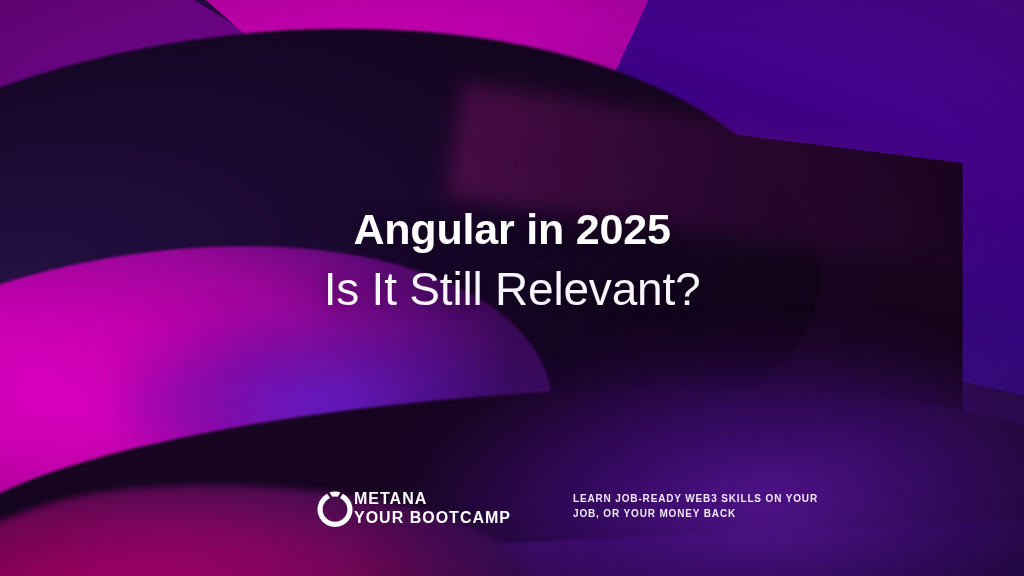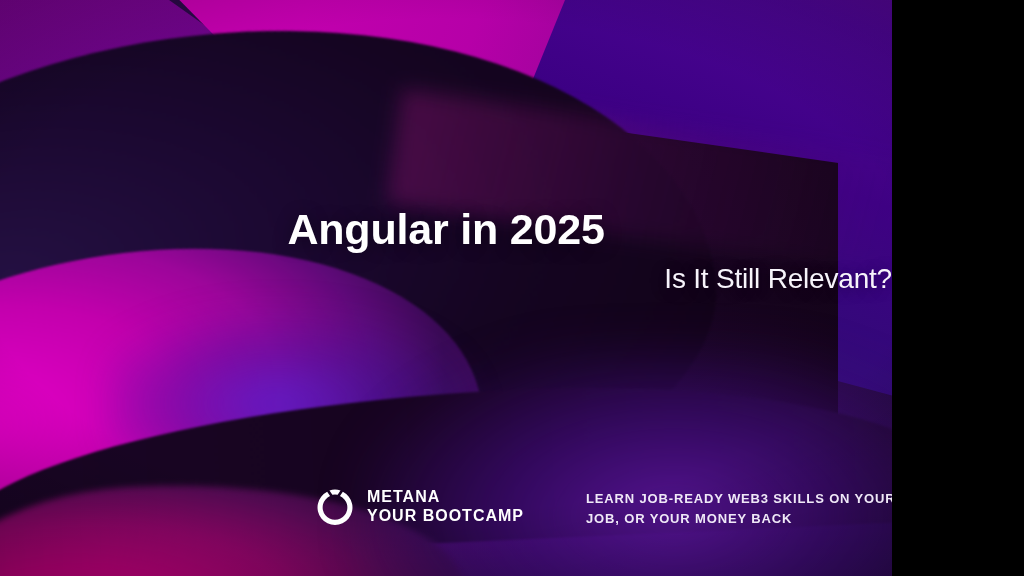"Angular in 2025" .canvas { width: 892px -> 1024px }
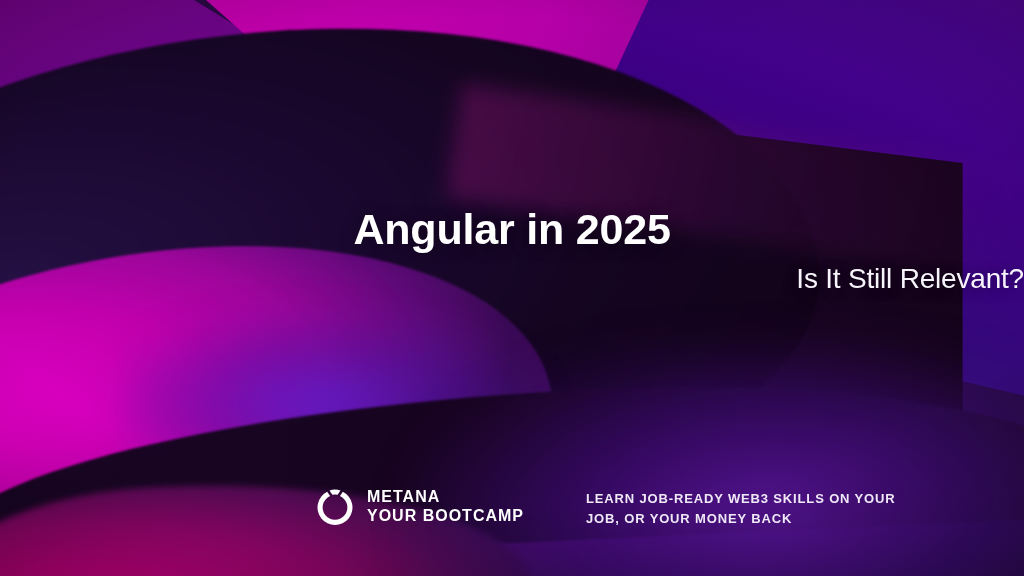"Is It Still Relevant?" .subhead { font-size: 28px -> 46px; text-align: right -> none }
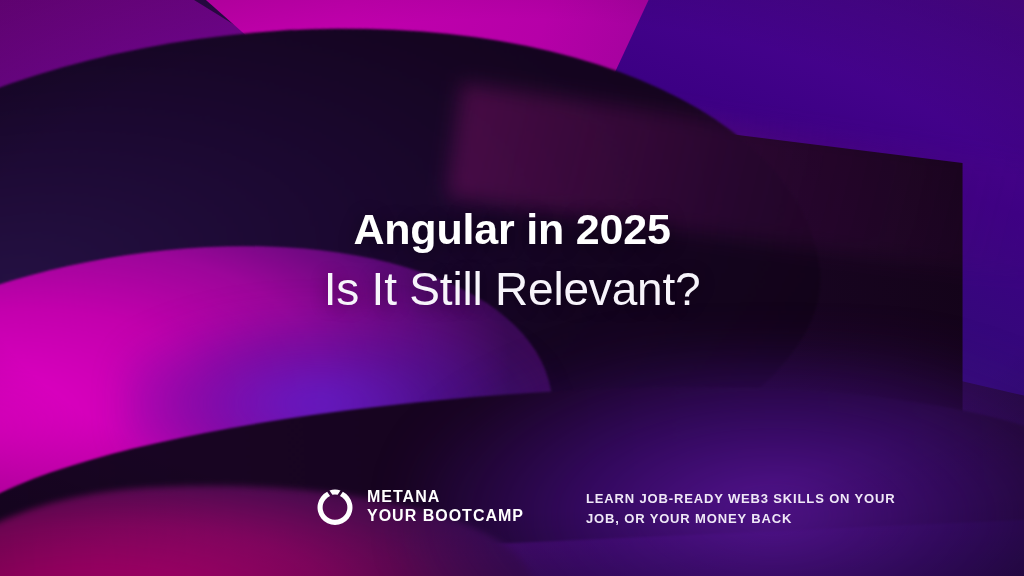"METANA" .brand { gap: 13px -> none }
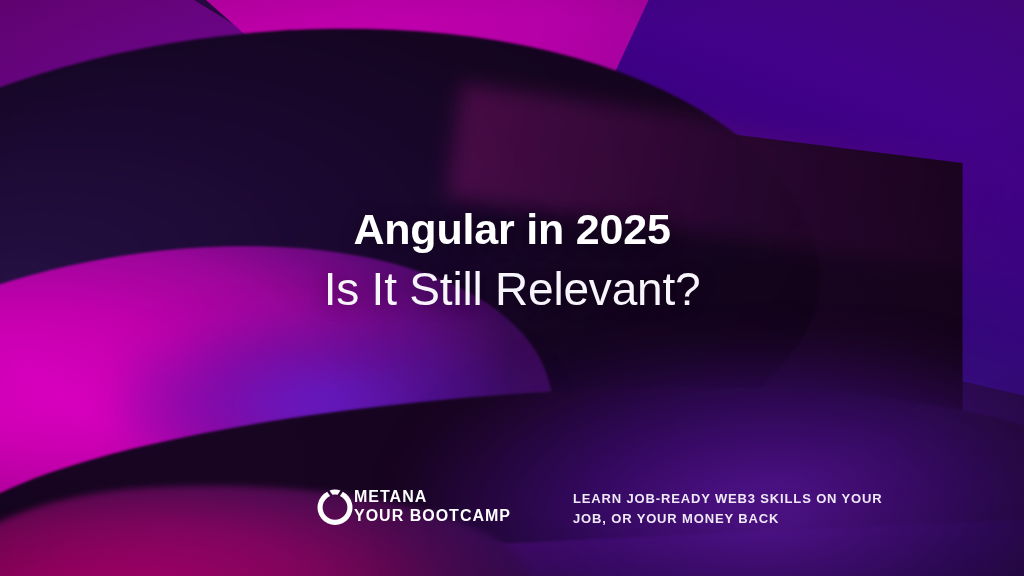"LEARN JOB-READY WEB3 SKILLS ON" .tagline { font-size: 13px -> 10px }
